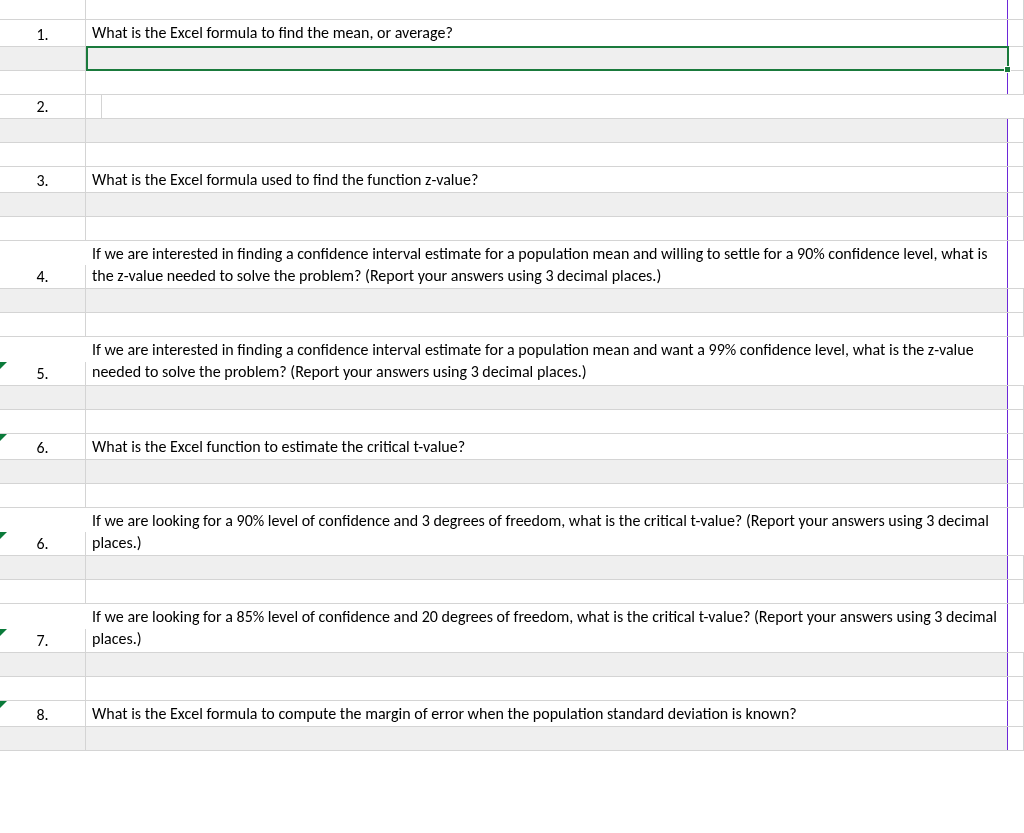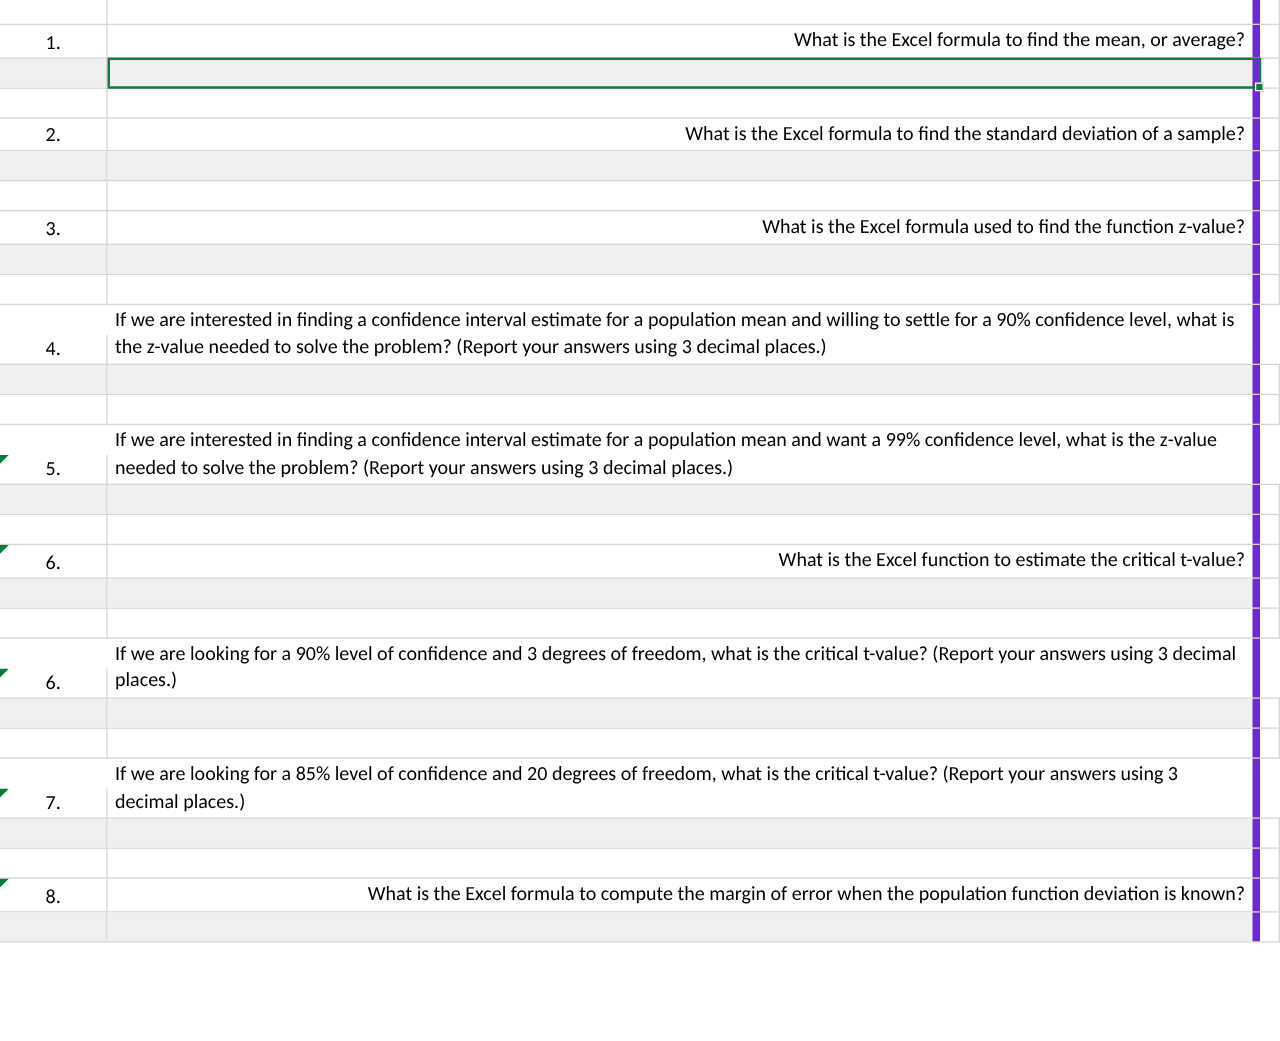"What is the Excel formula" .col-b { border-right: 6px solid #6d28d9 -> 1px solid #6d28d9; justify-content: flex-end -> none }
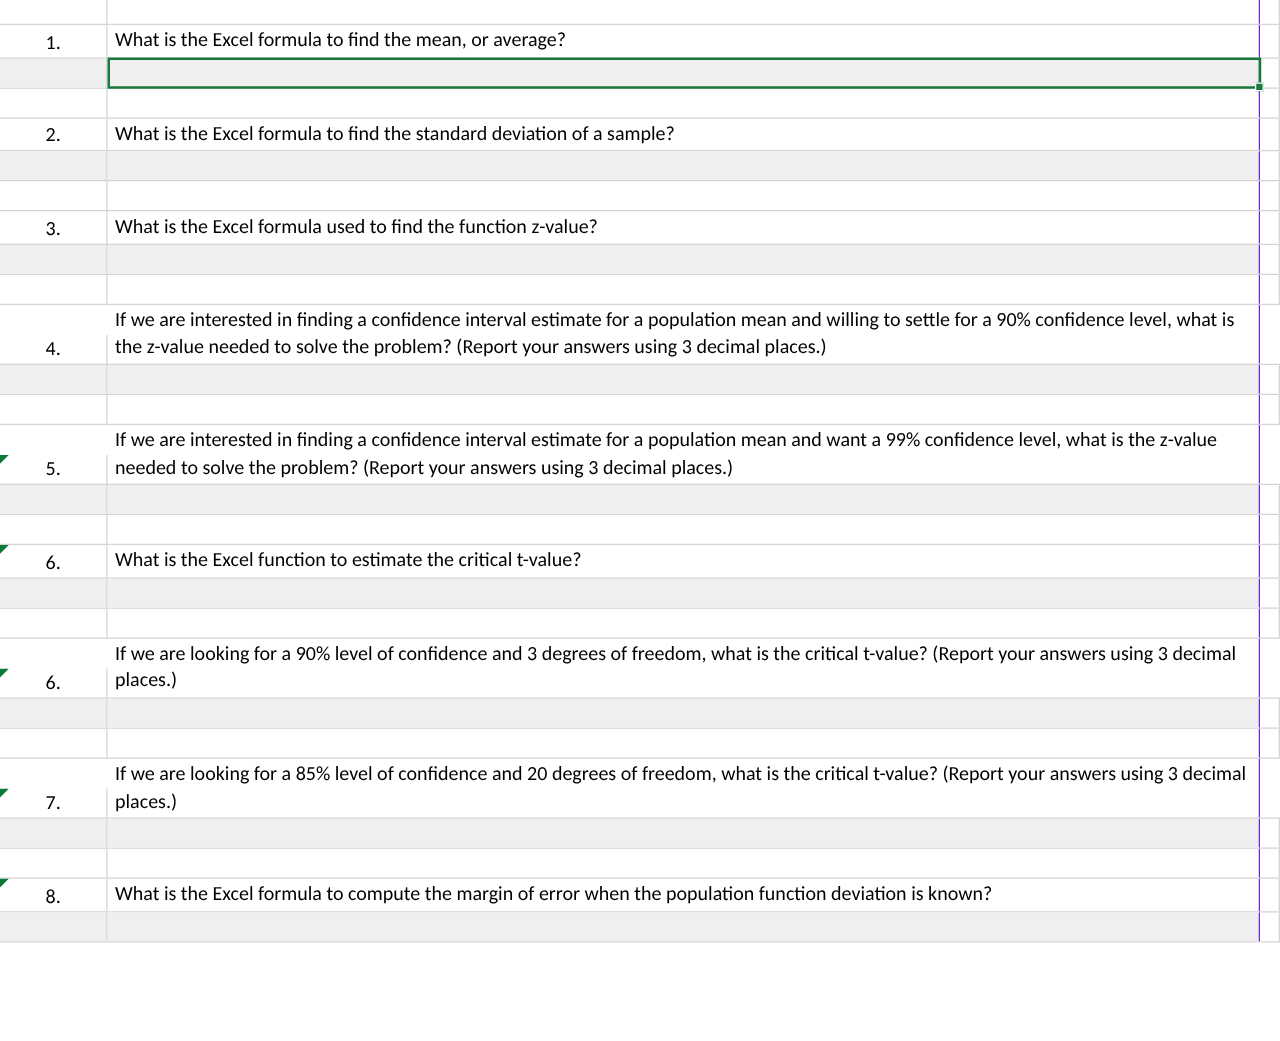"What is the Excel formula to find the standard" div.col-b { html: <div> <span>What is the Excel formula to find the standard deviation of a sample?</span> </div> -> none }
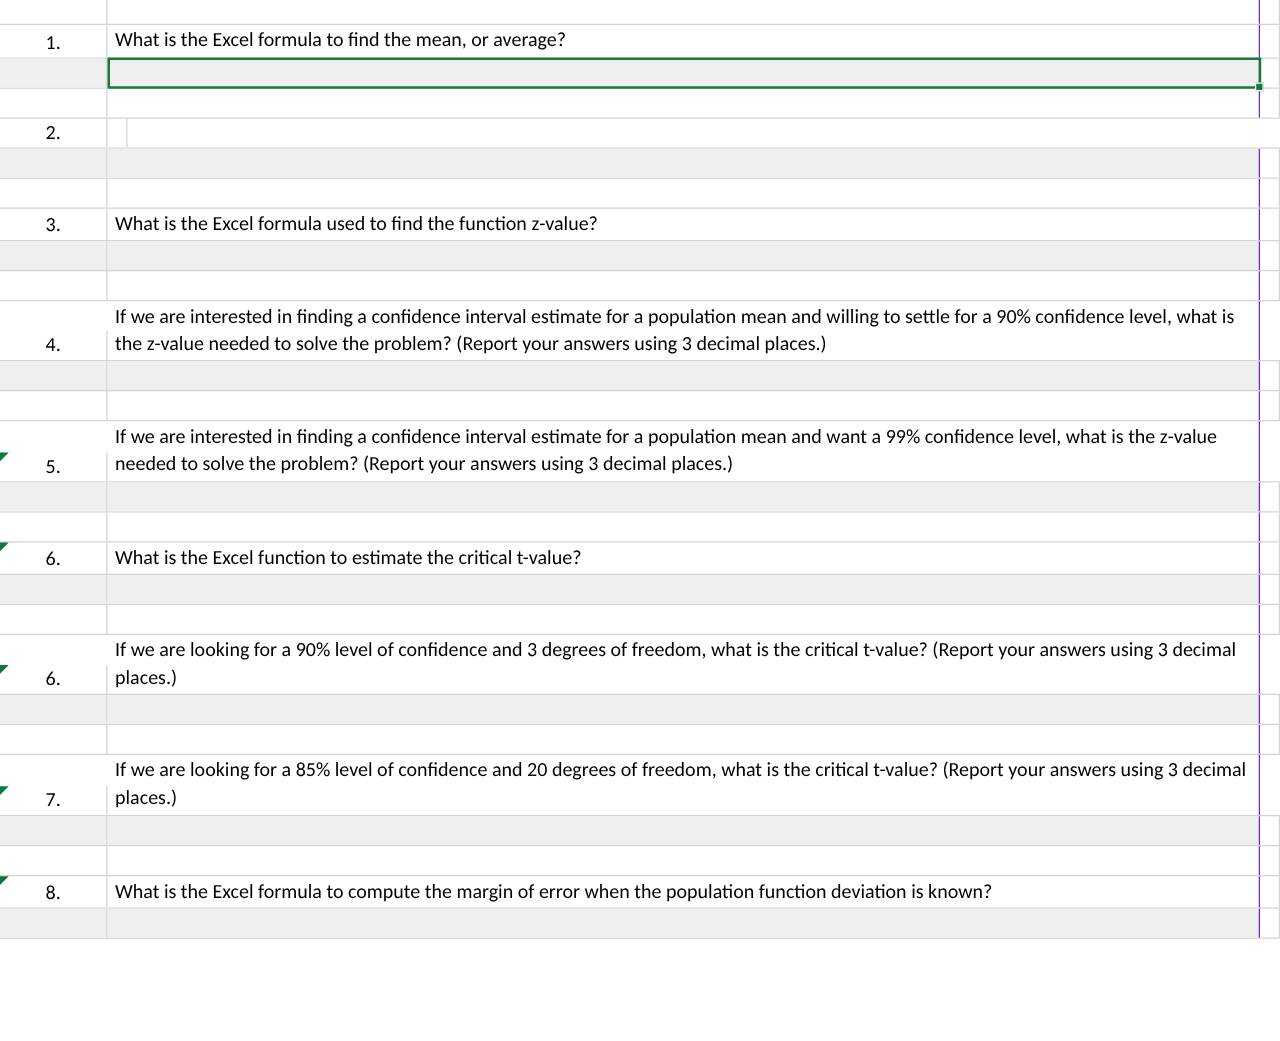"What is the Excel formula to compute" span.q-text { text: function -> standard }
